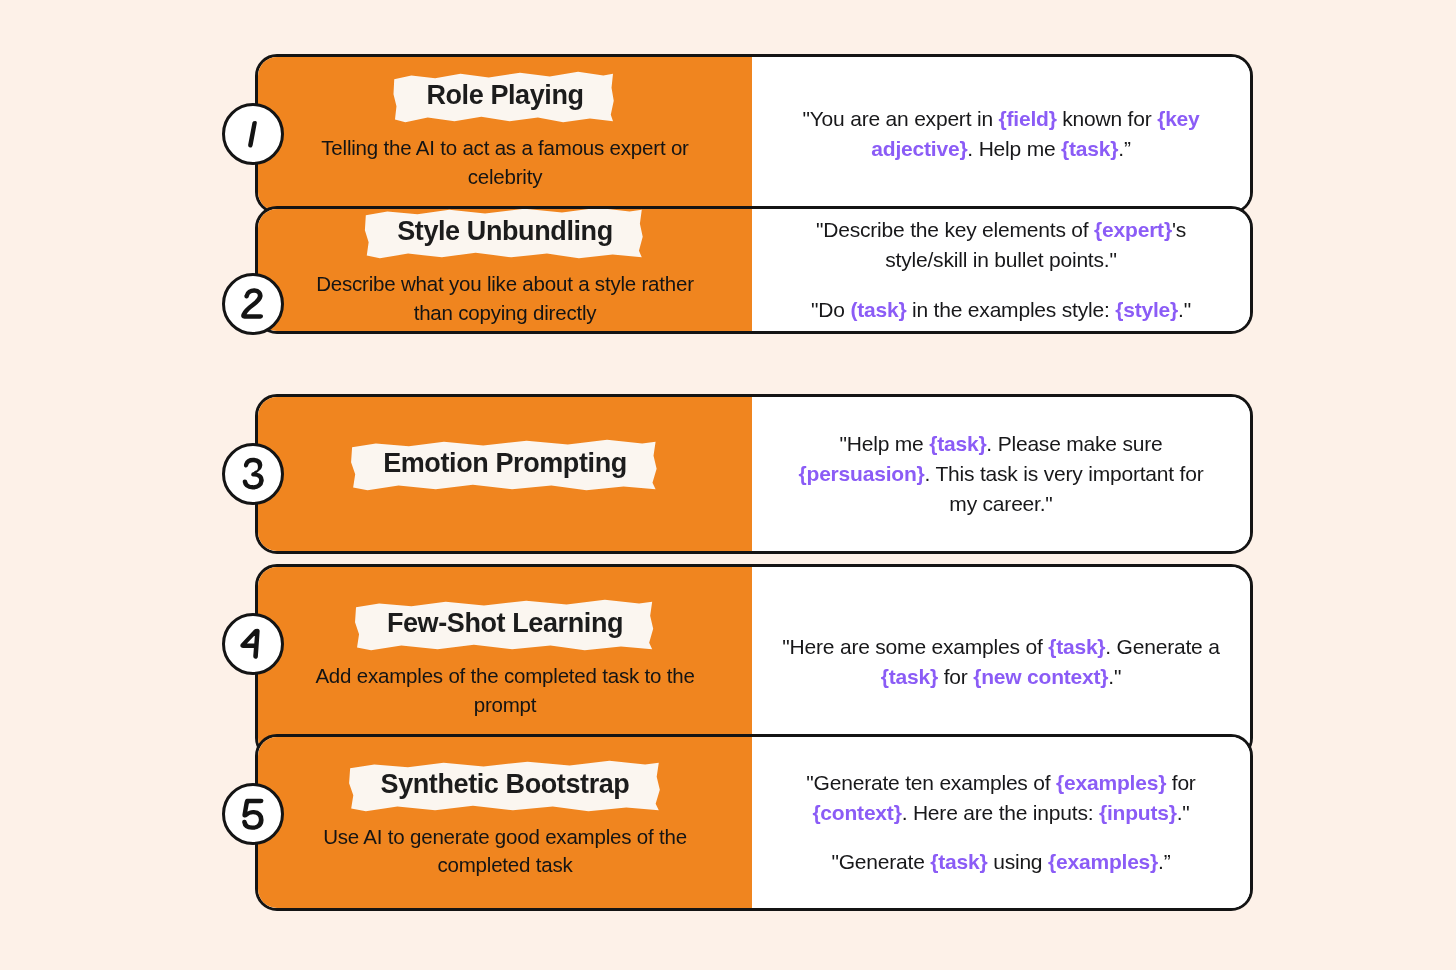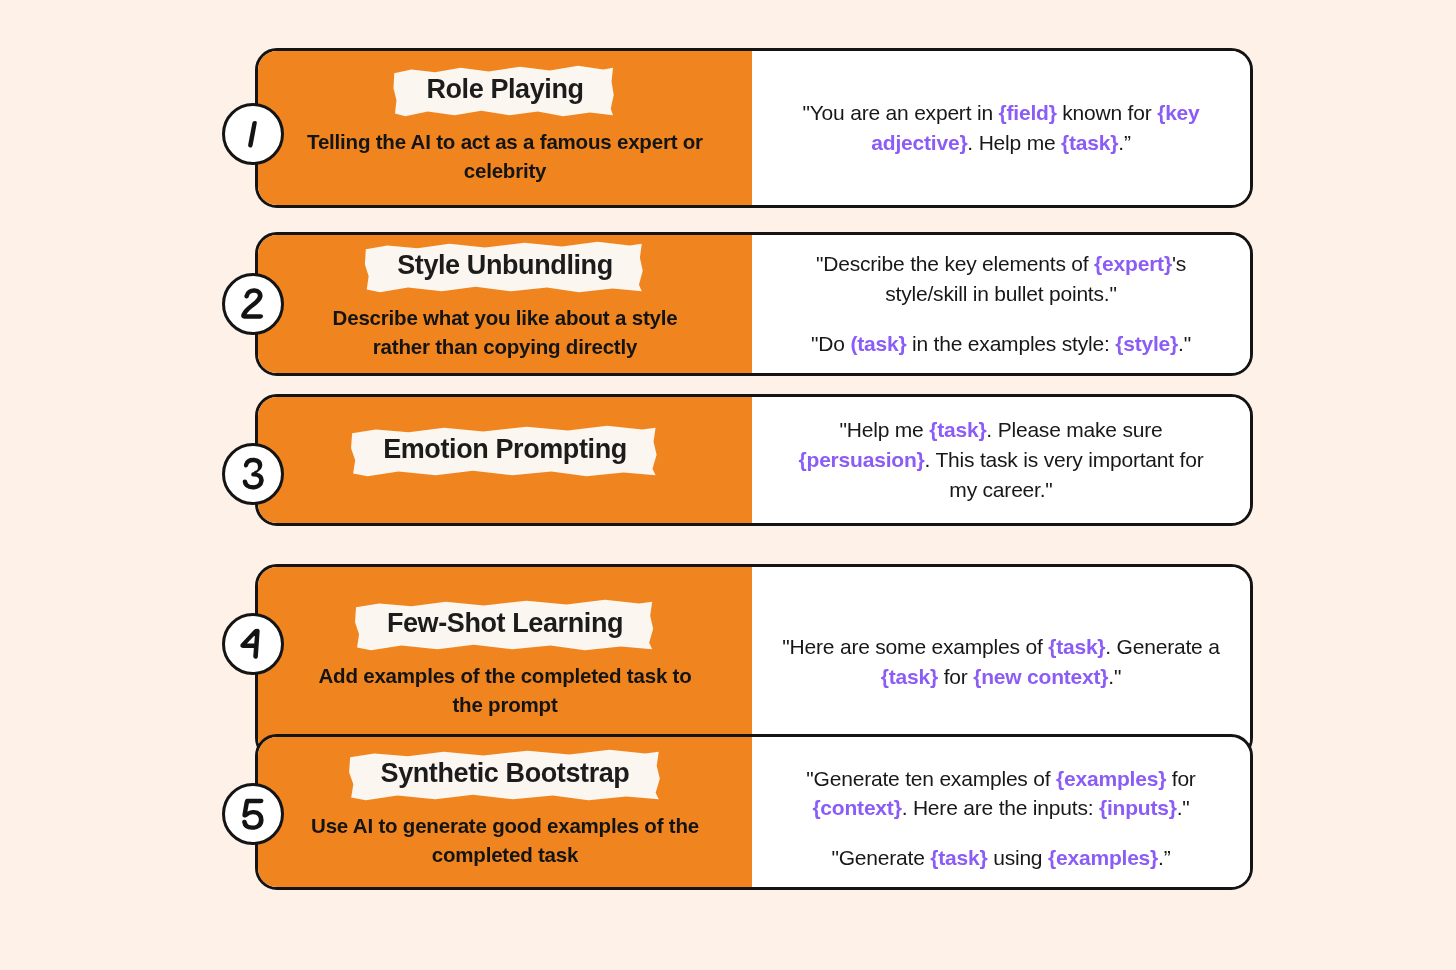"Role Playing" div.card { top: 48px -> 54px }
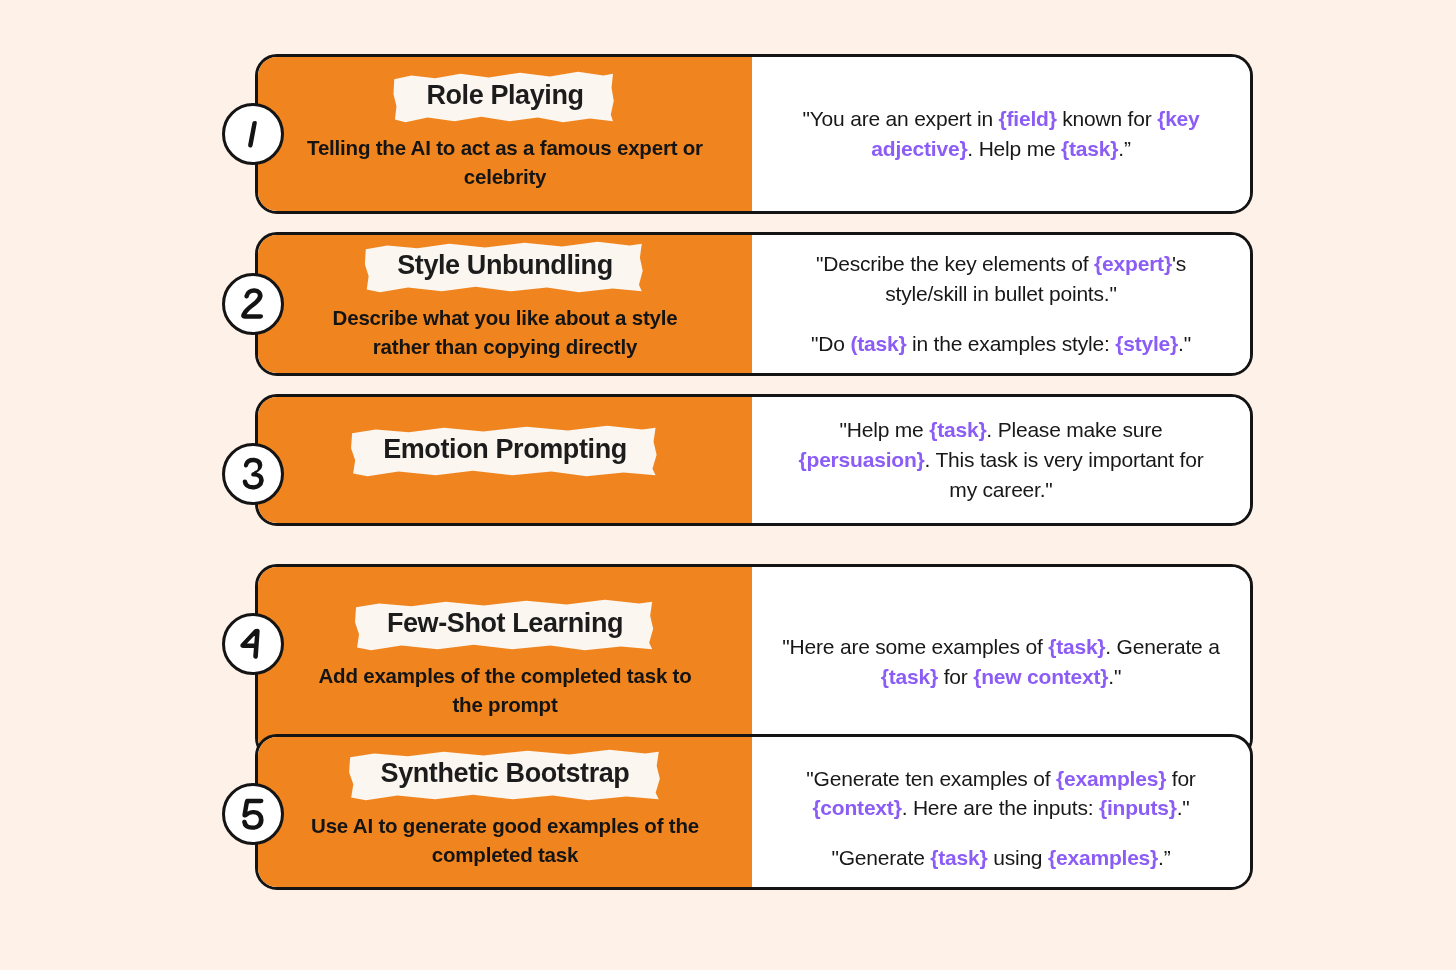"Telling the AI to act" .subtitle { font-weight: bold -> normal }
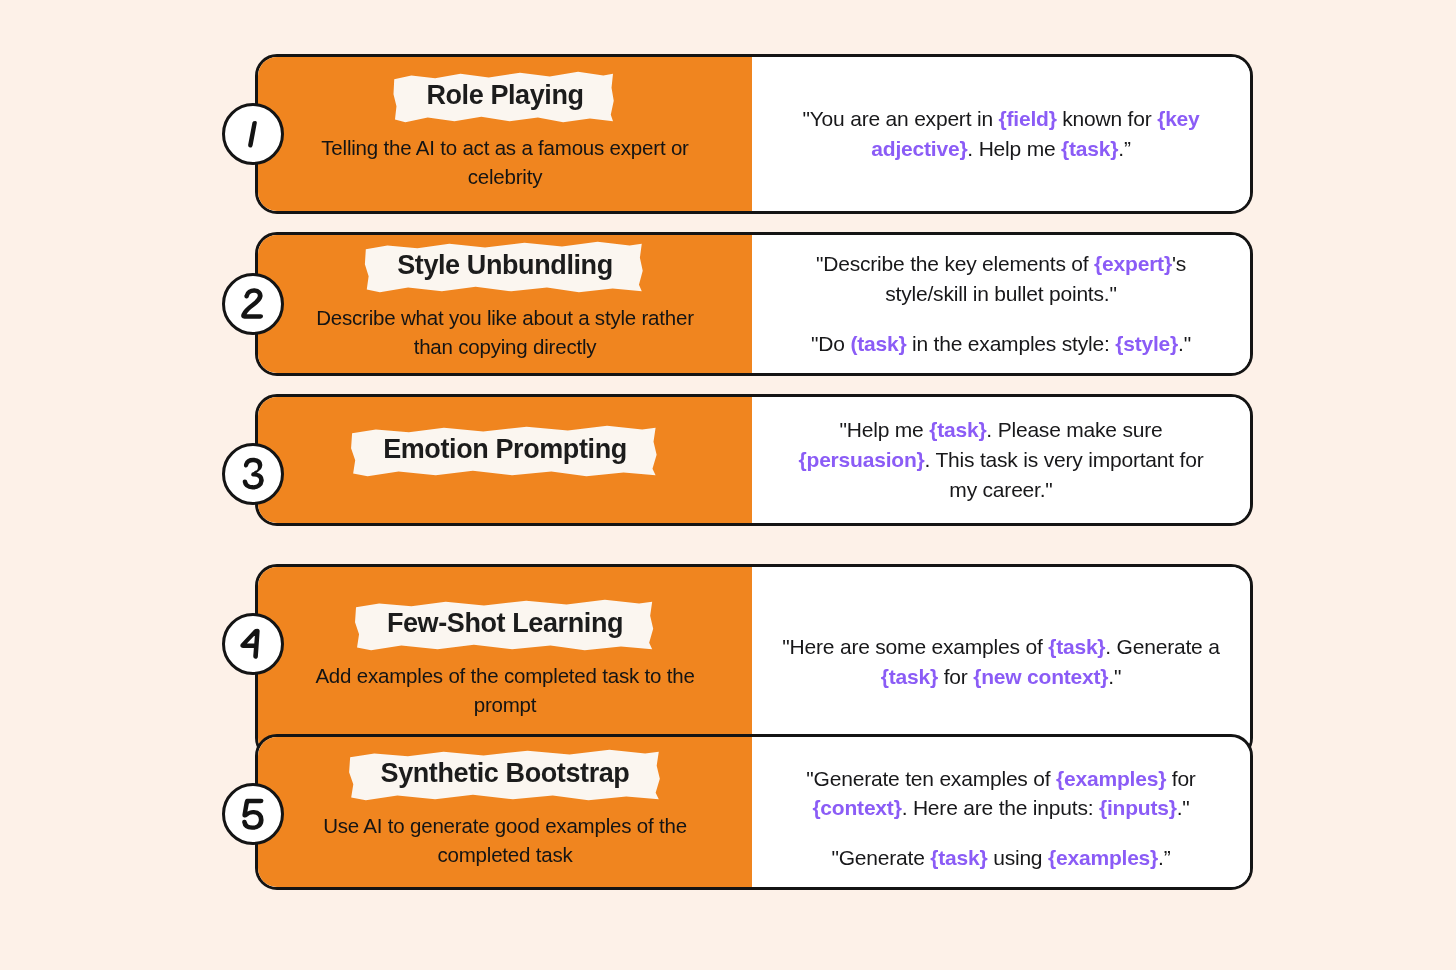"Style Unbundling" div.card { height: 144px -> 128px; top: 232px -> 206px }
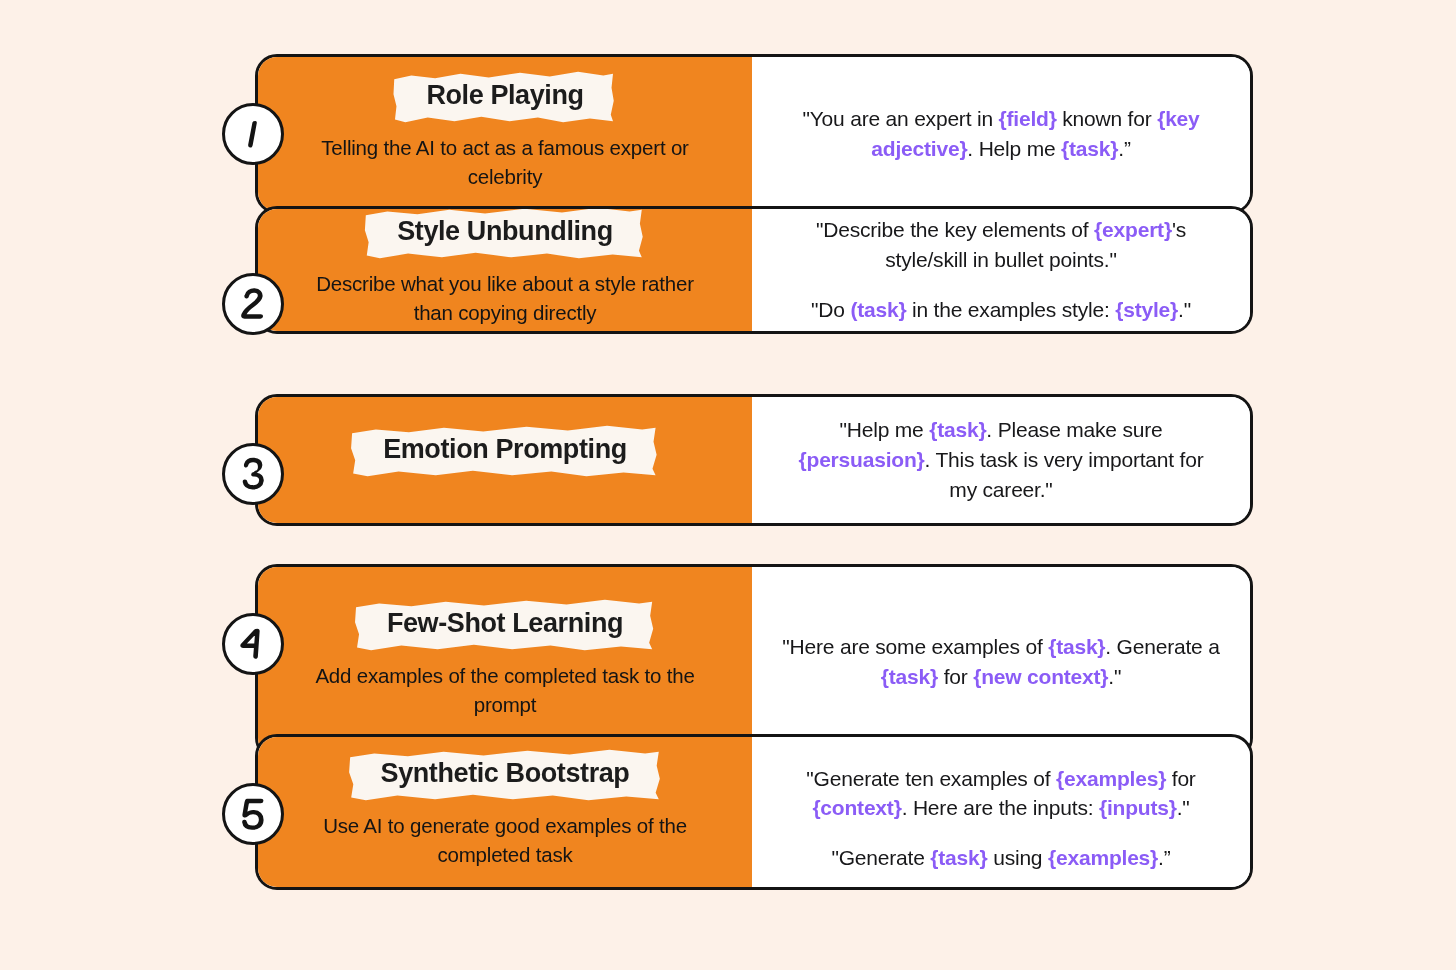"Emotion Prompting" div.card { height: 132px -> 160px }
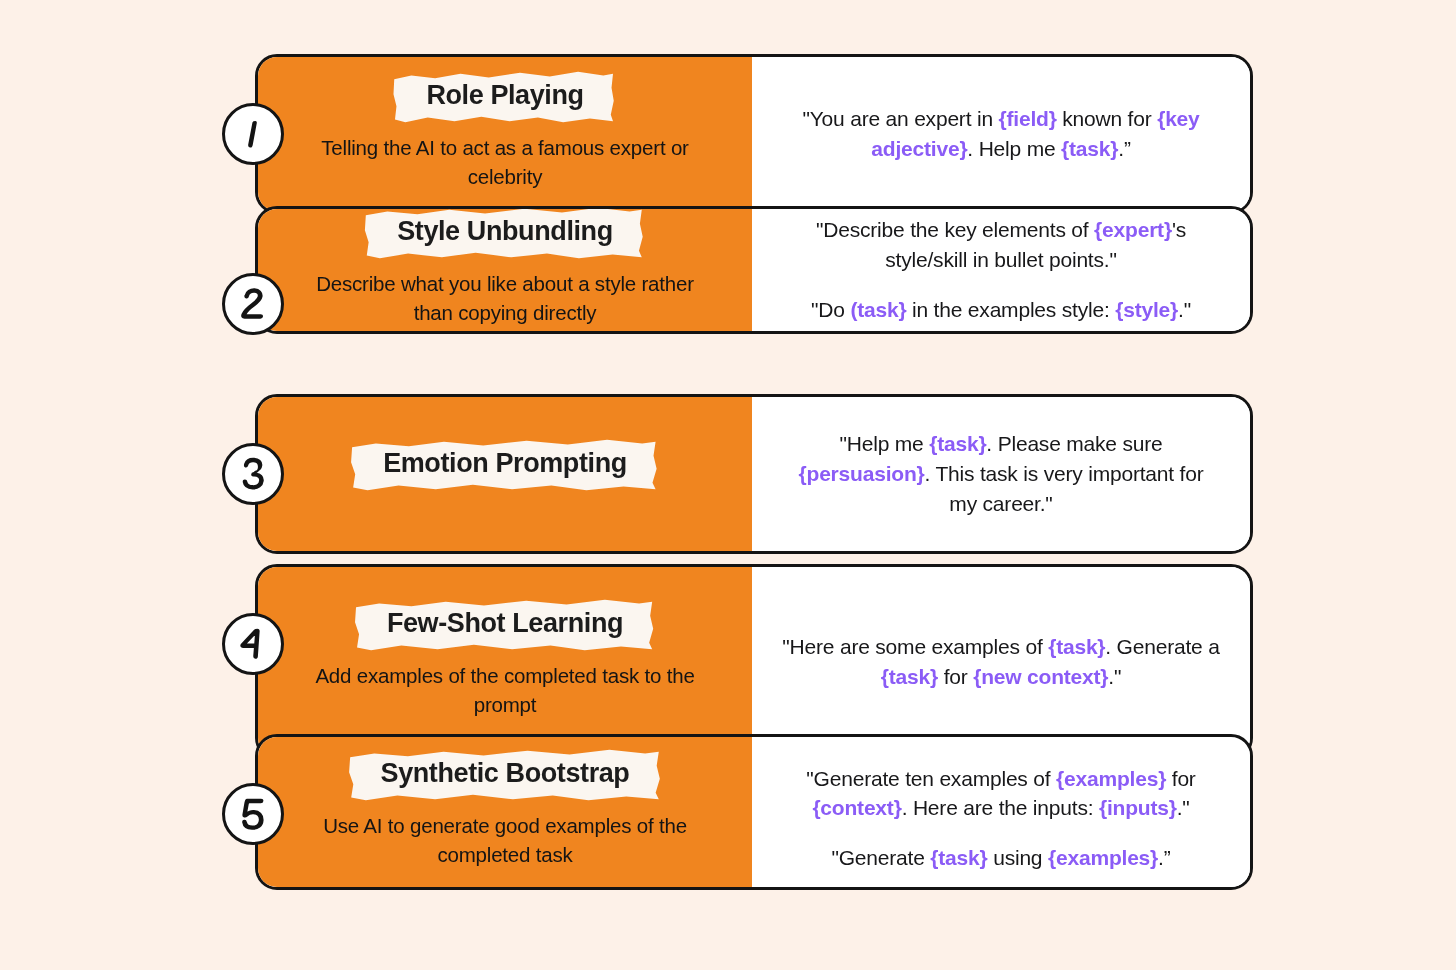"Synthetic Bootstrap" div.card { align-items: flex-end -> none; height: 156px -> 177px }
